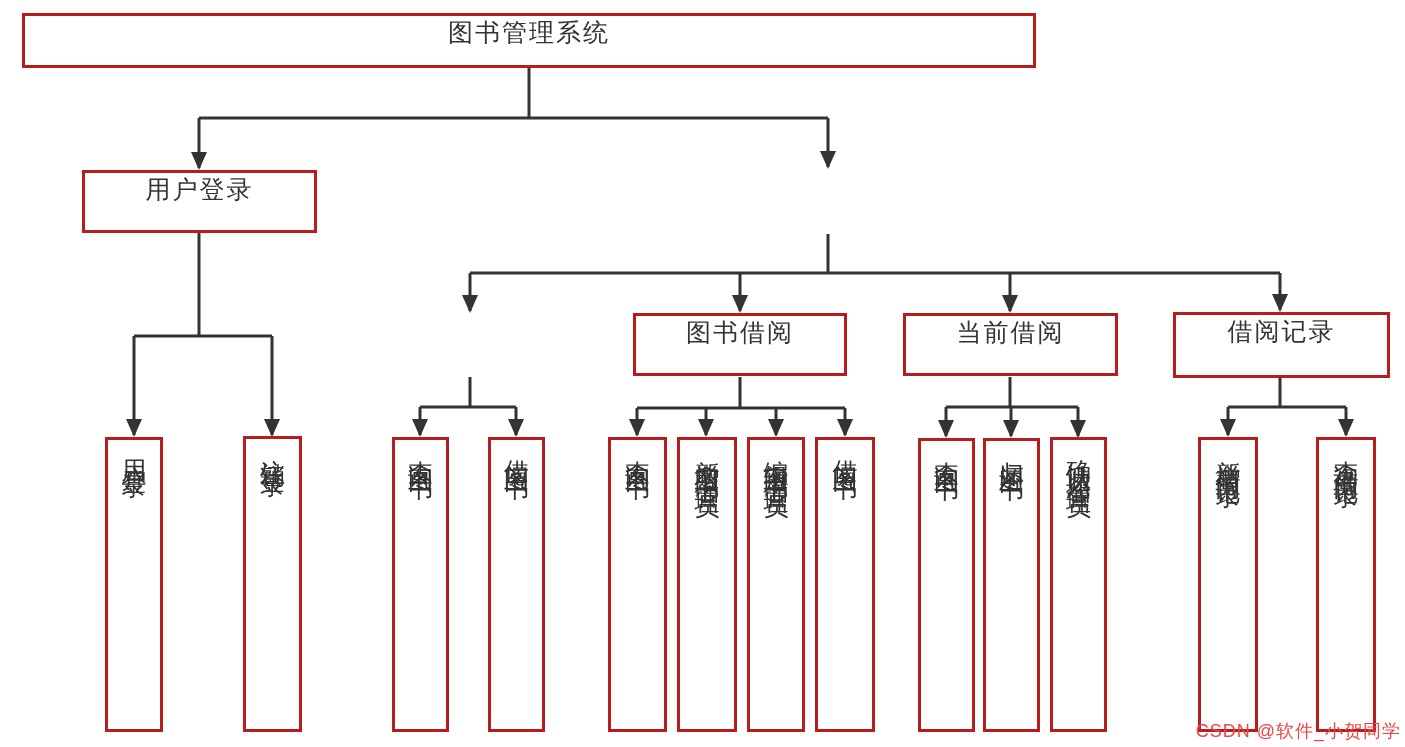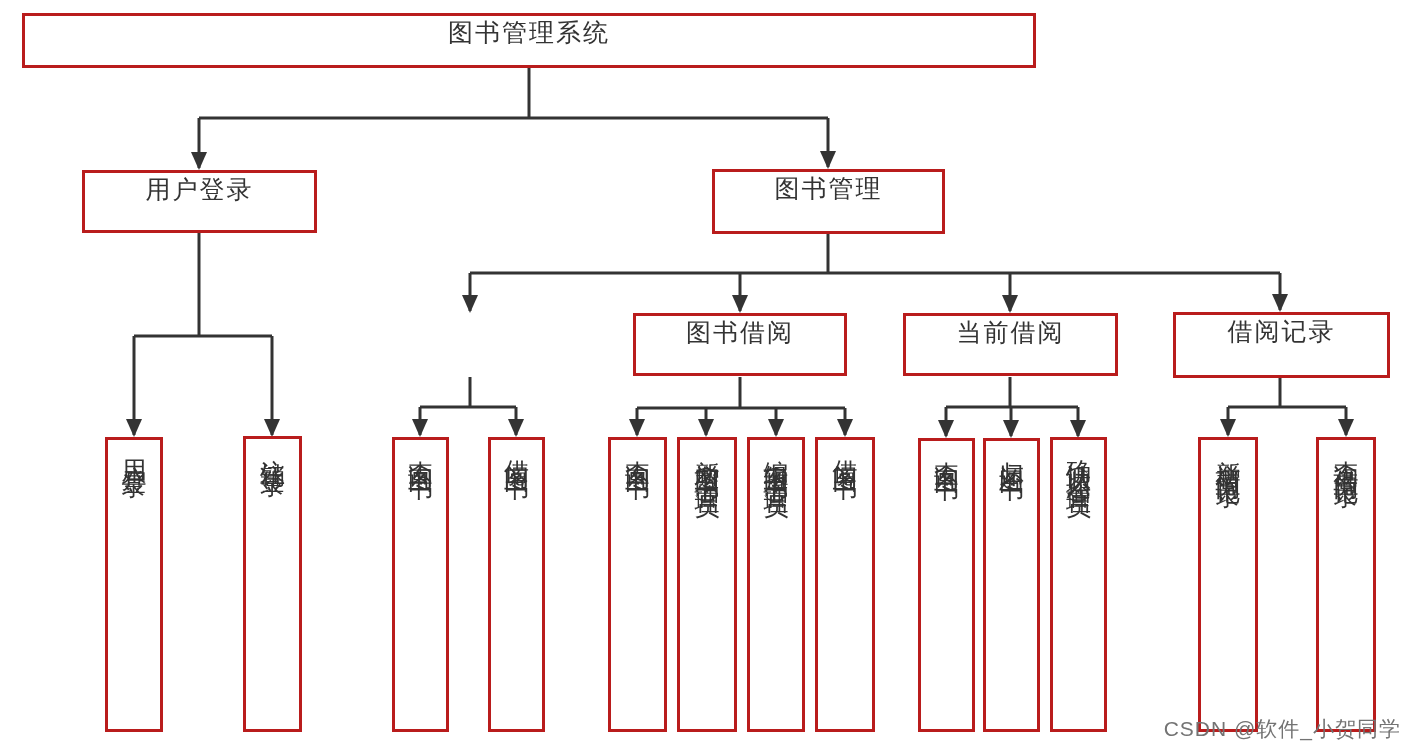"图书管理" div.box { html: <div> <span>图书管理</span> </div> -> none }
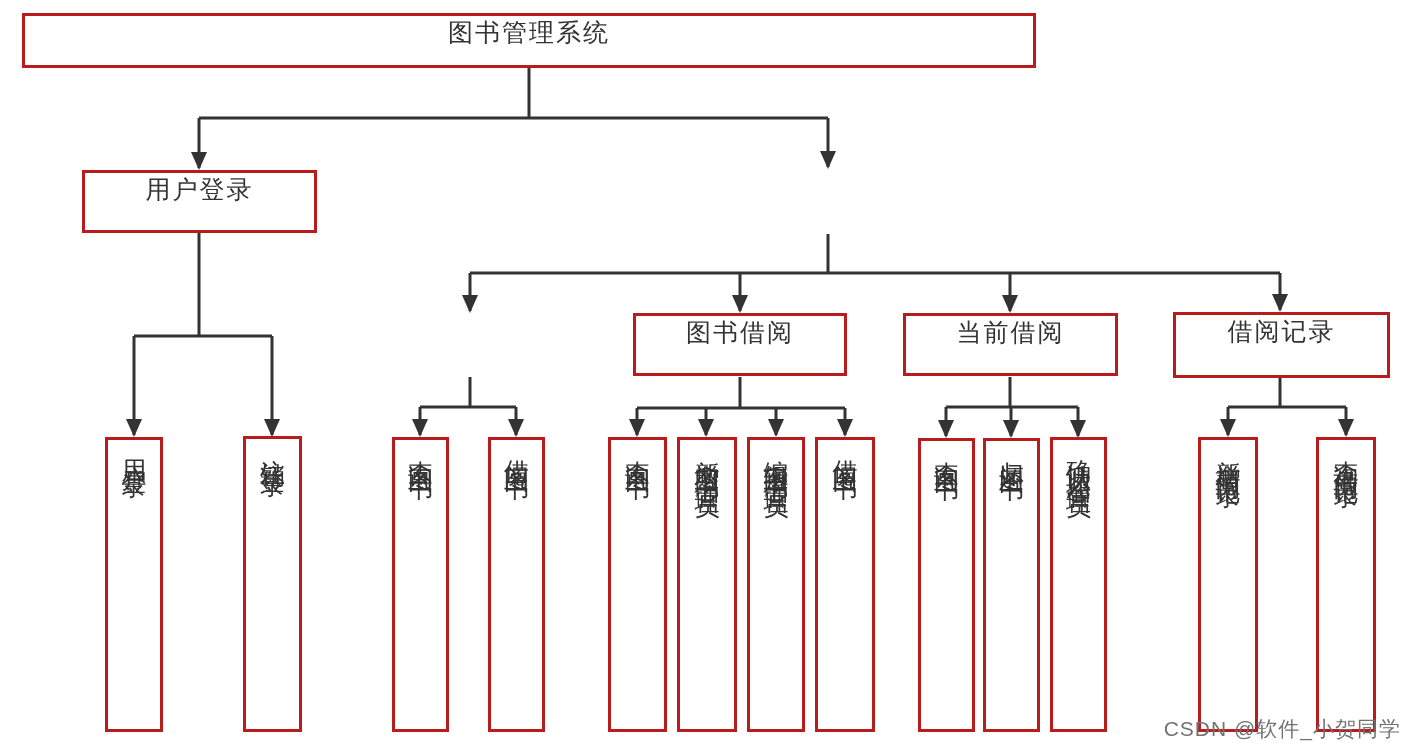"CSDN @软件_小贺同学" #watermark { color: #737373 -> #ef4444; font-size: 21px -> 18px }
